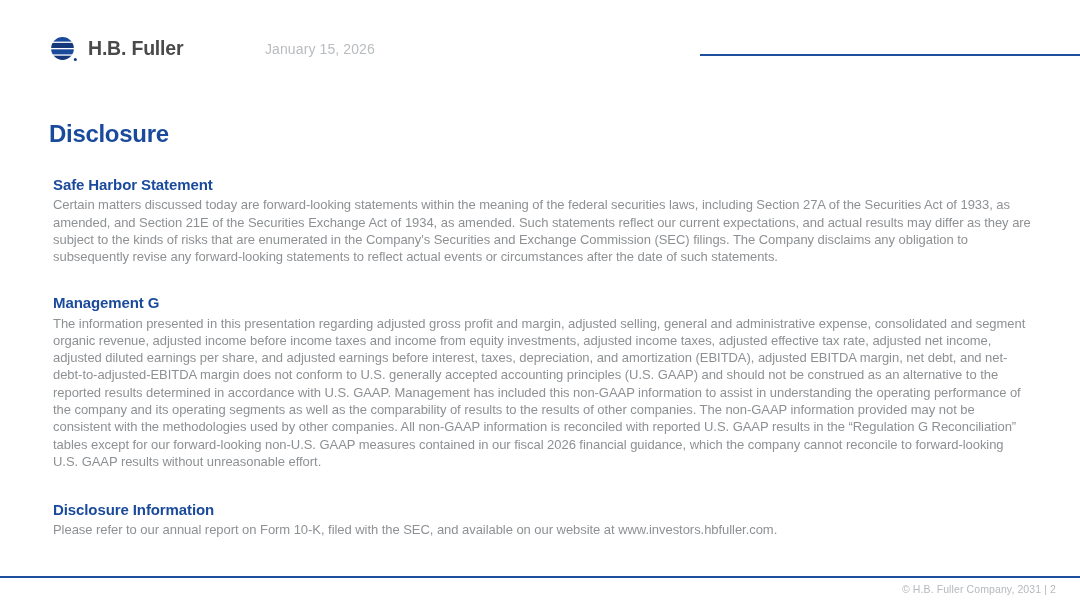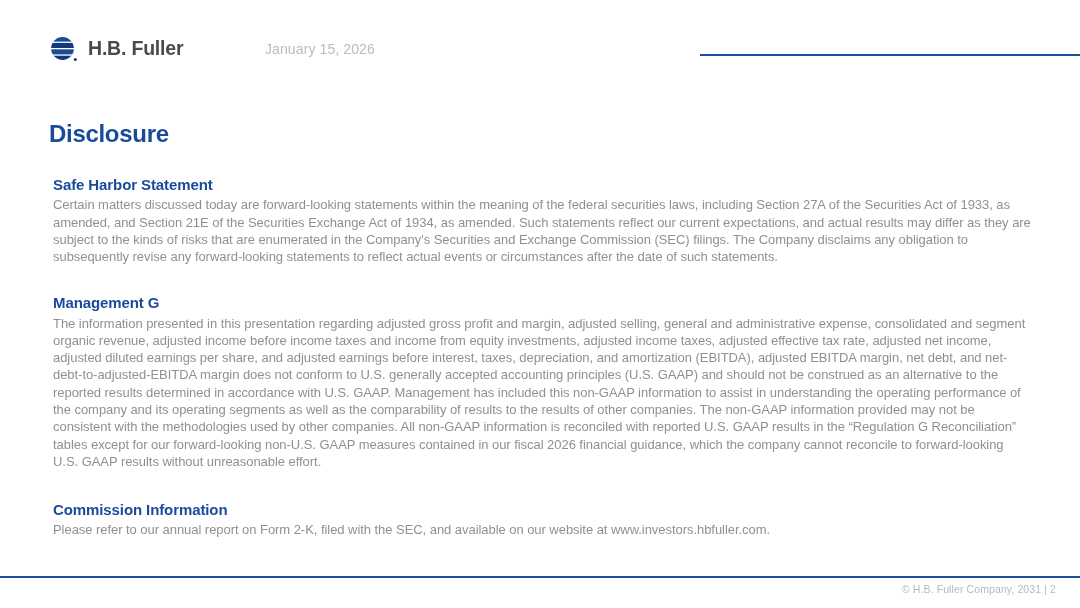"Commission Information" div.section-heading { text: Commission -> Disclosure }
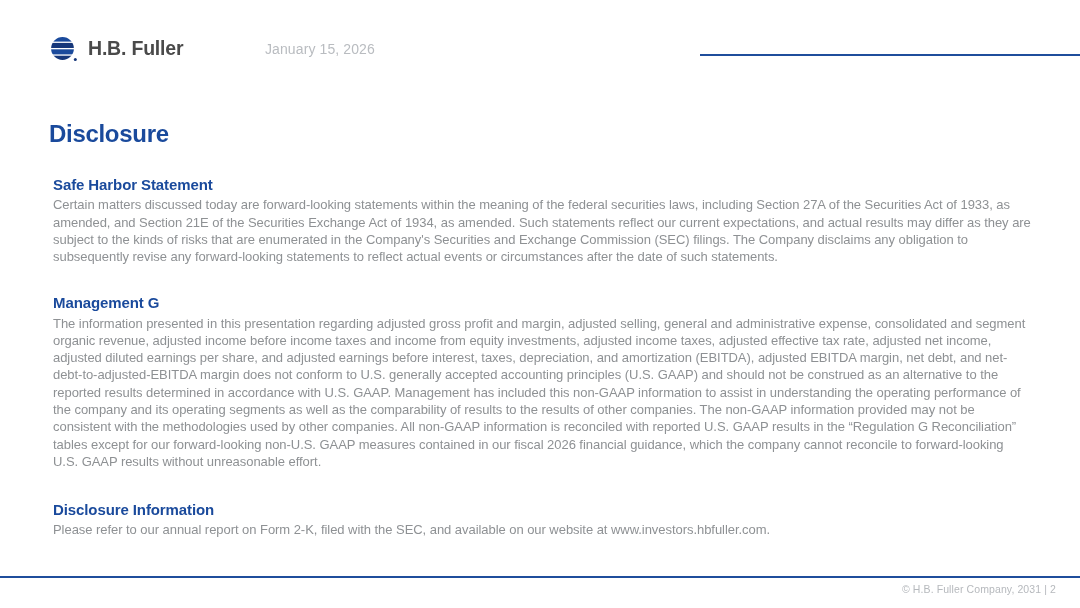"Please refer to our annual" p.section-body { text: 2-K -> 10-K }
